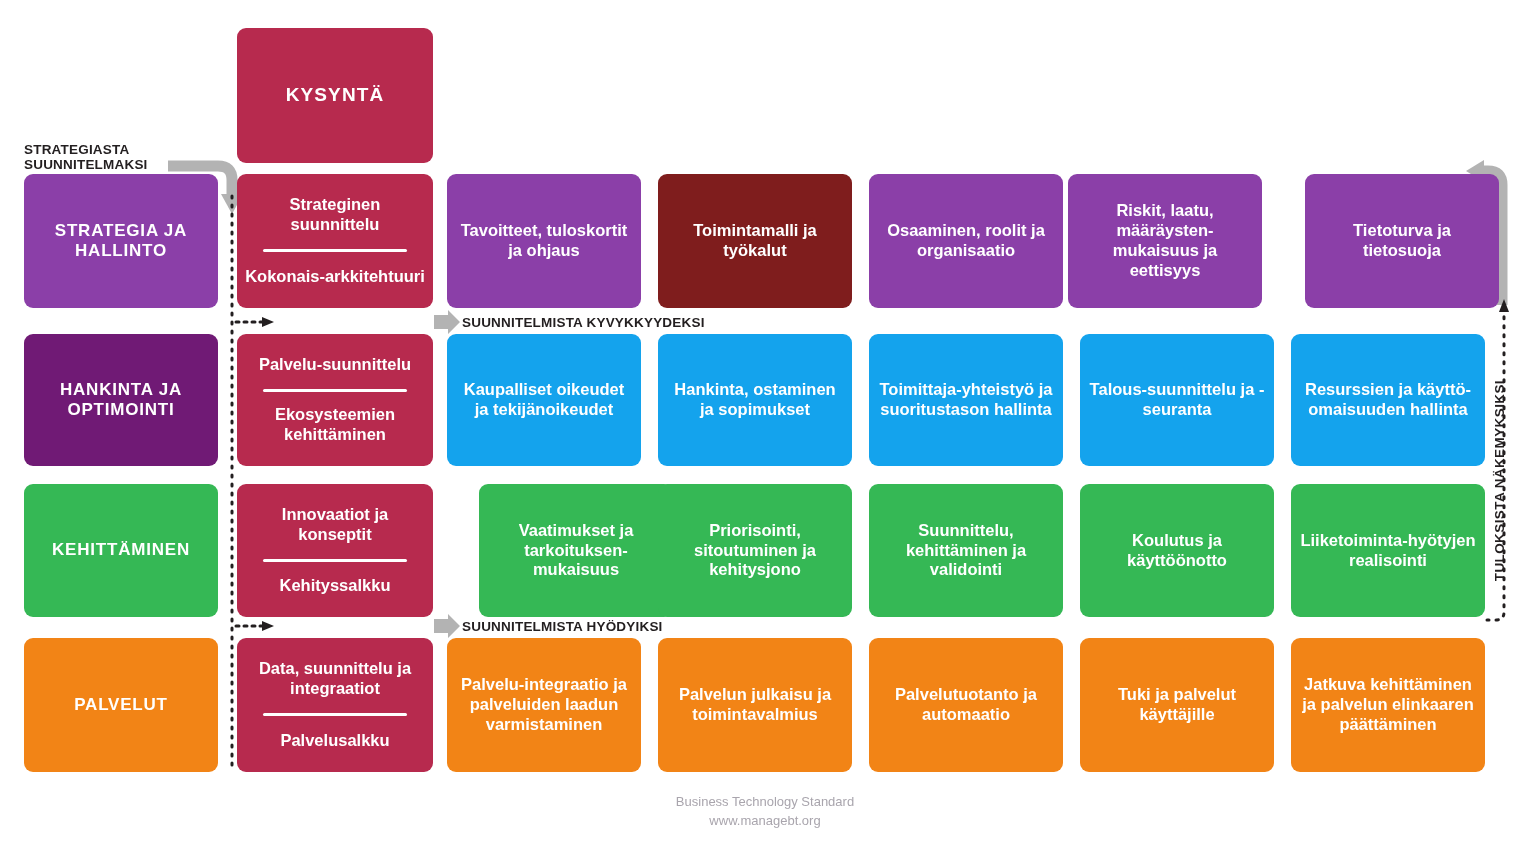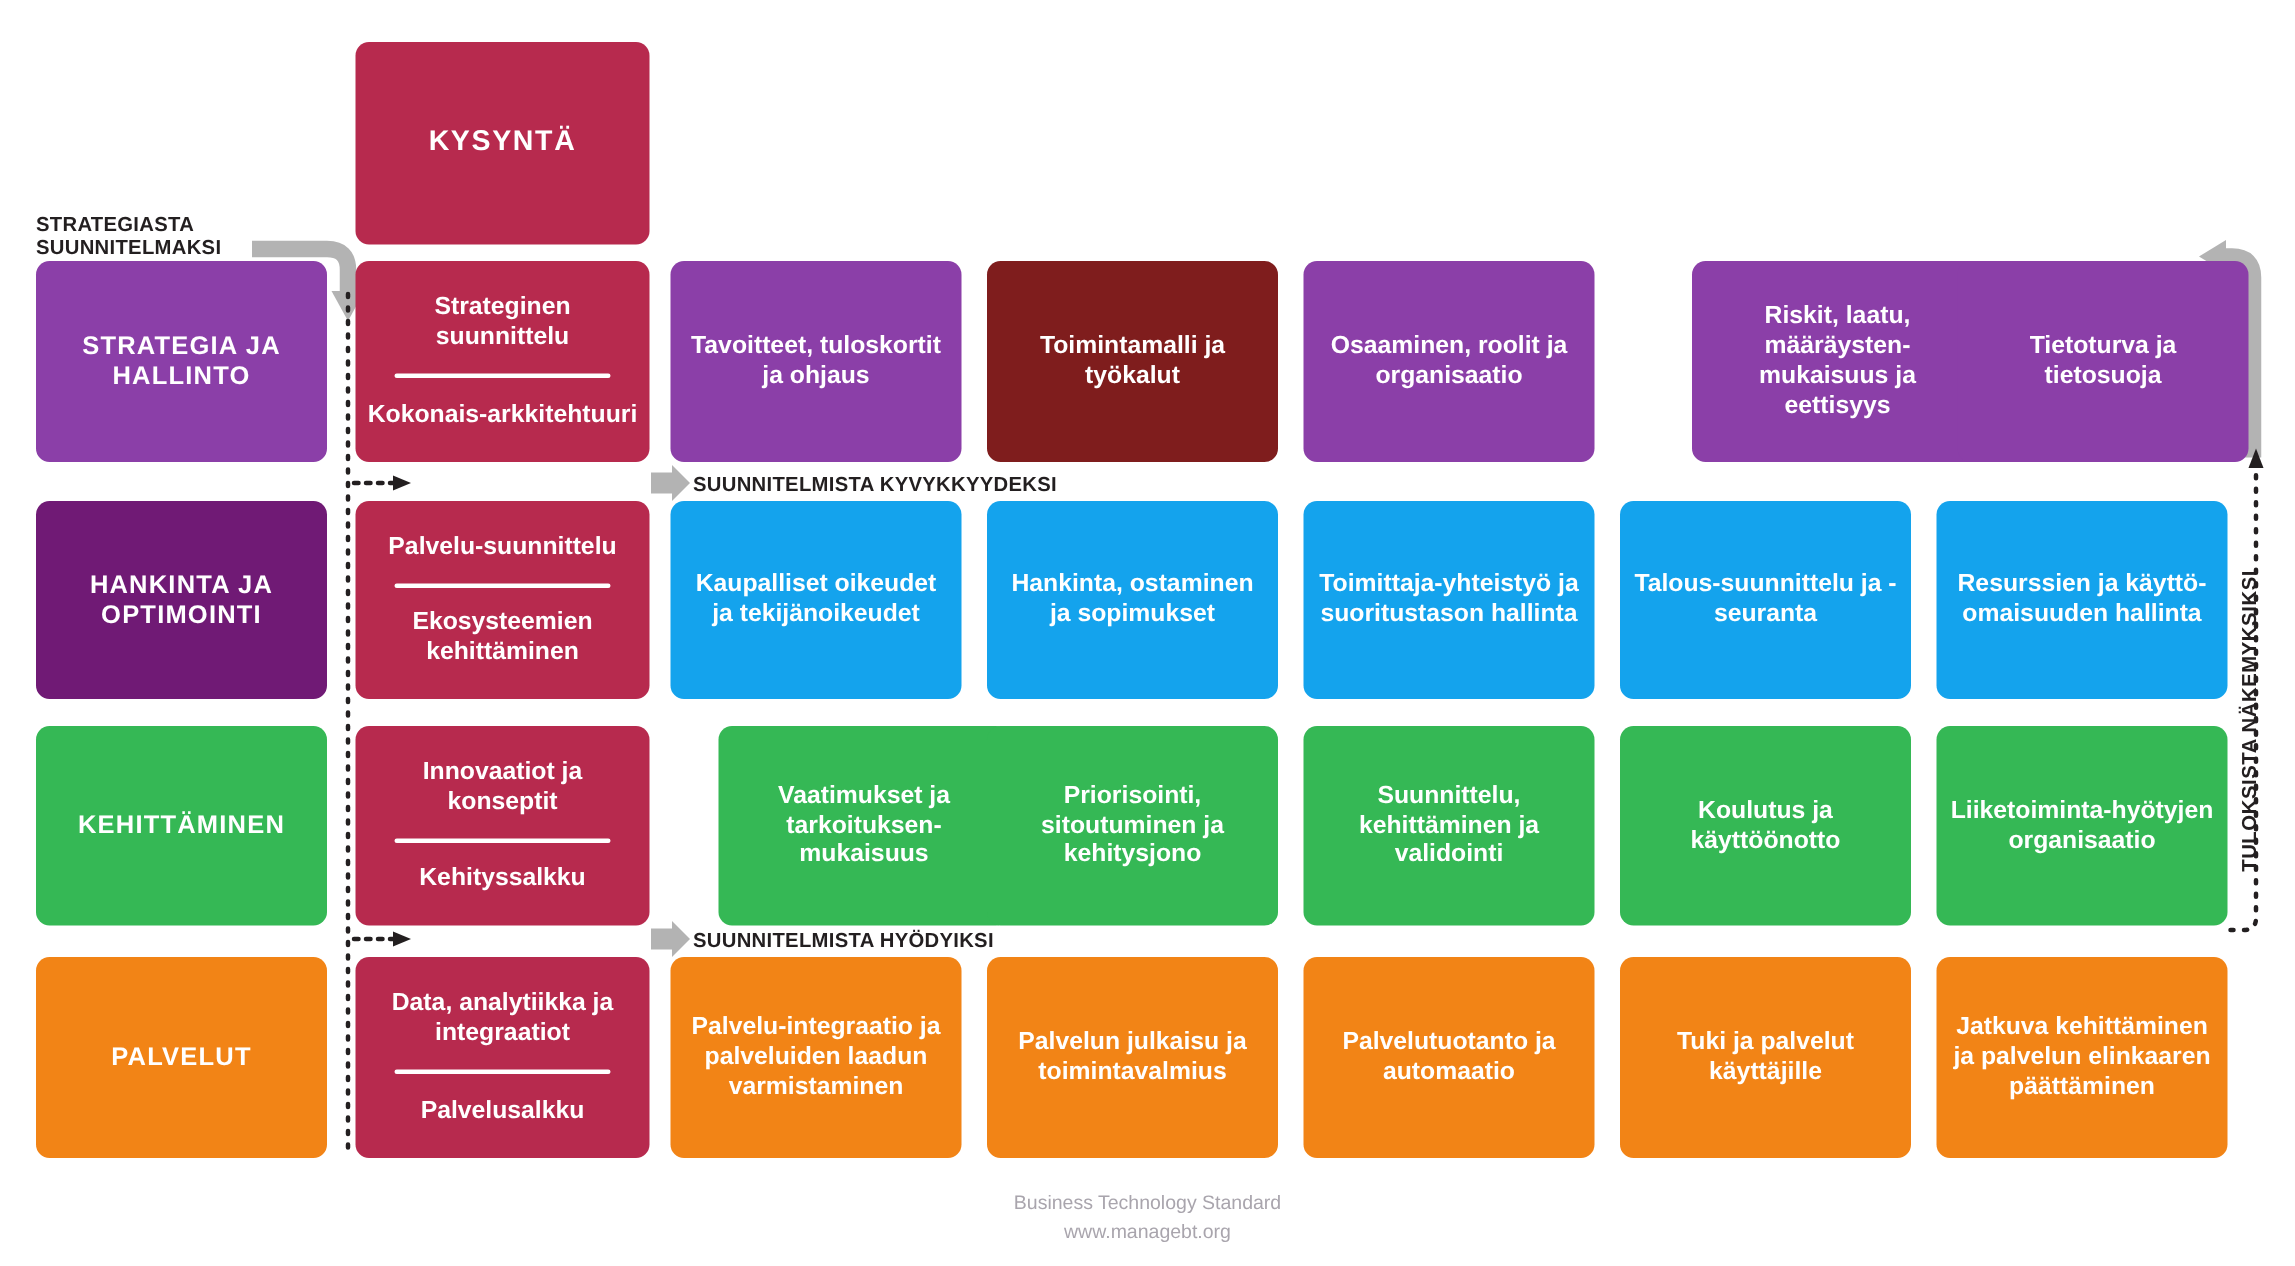"Riskit, laatu, määräysten-mukaisuus ja" div.box { left: 1128px -> 1068px }
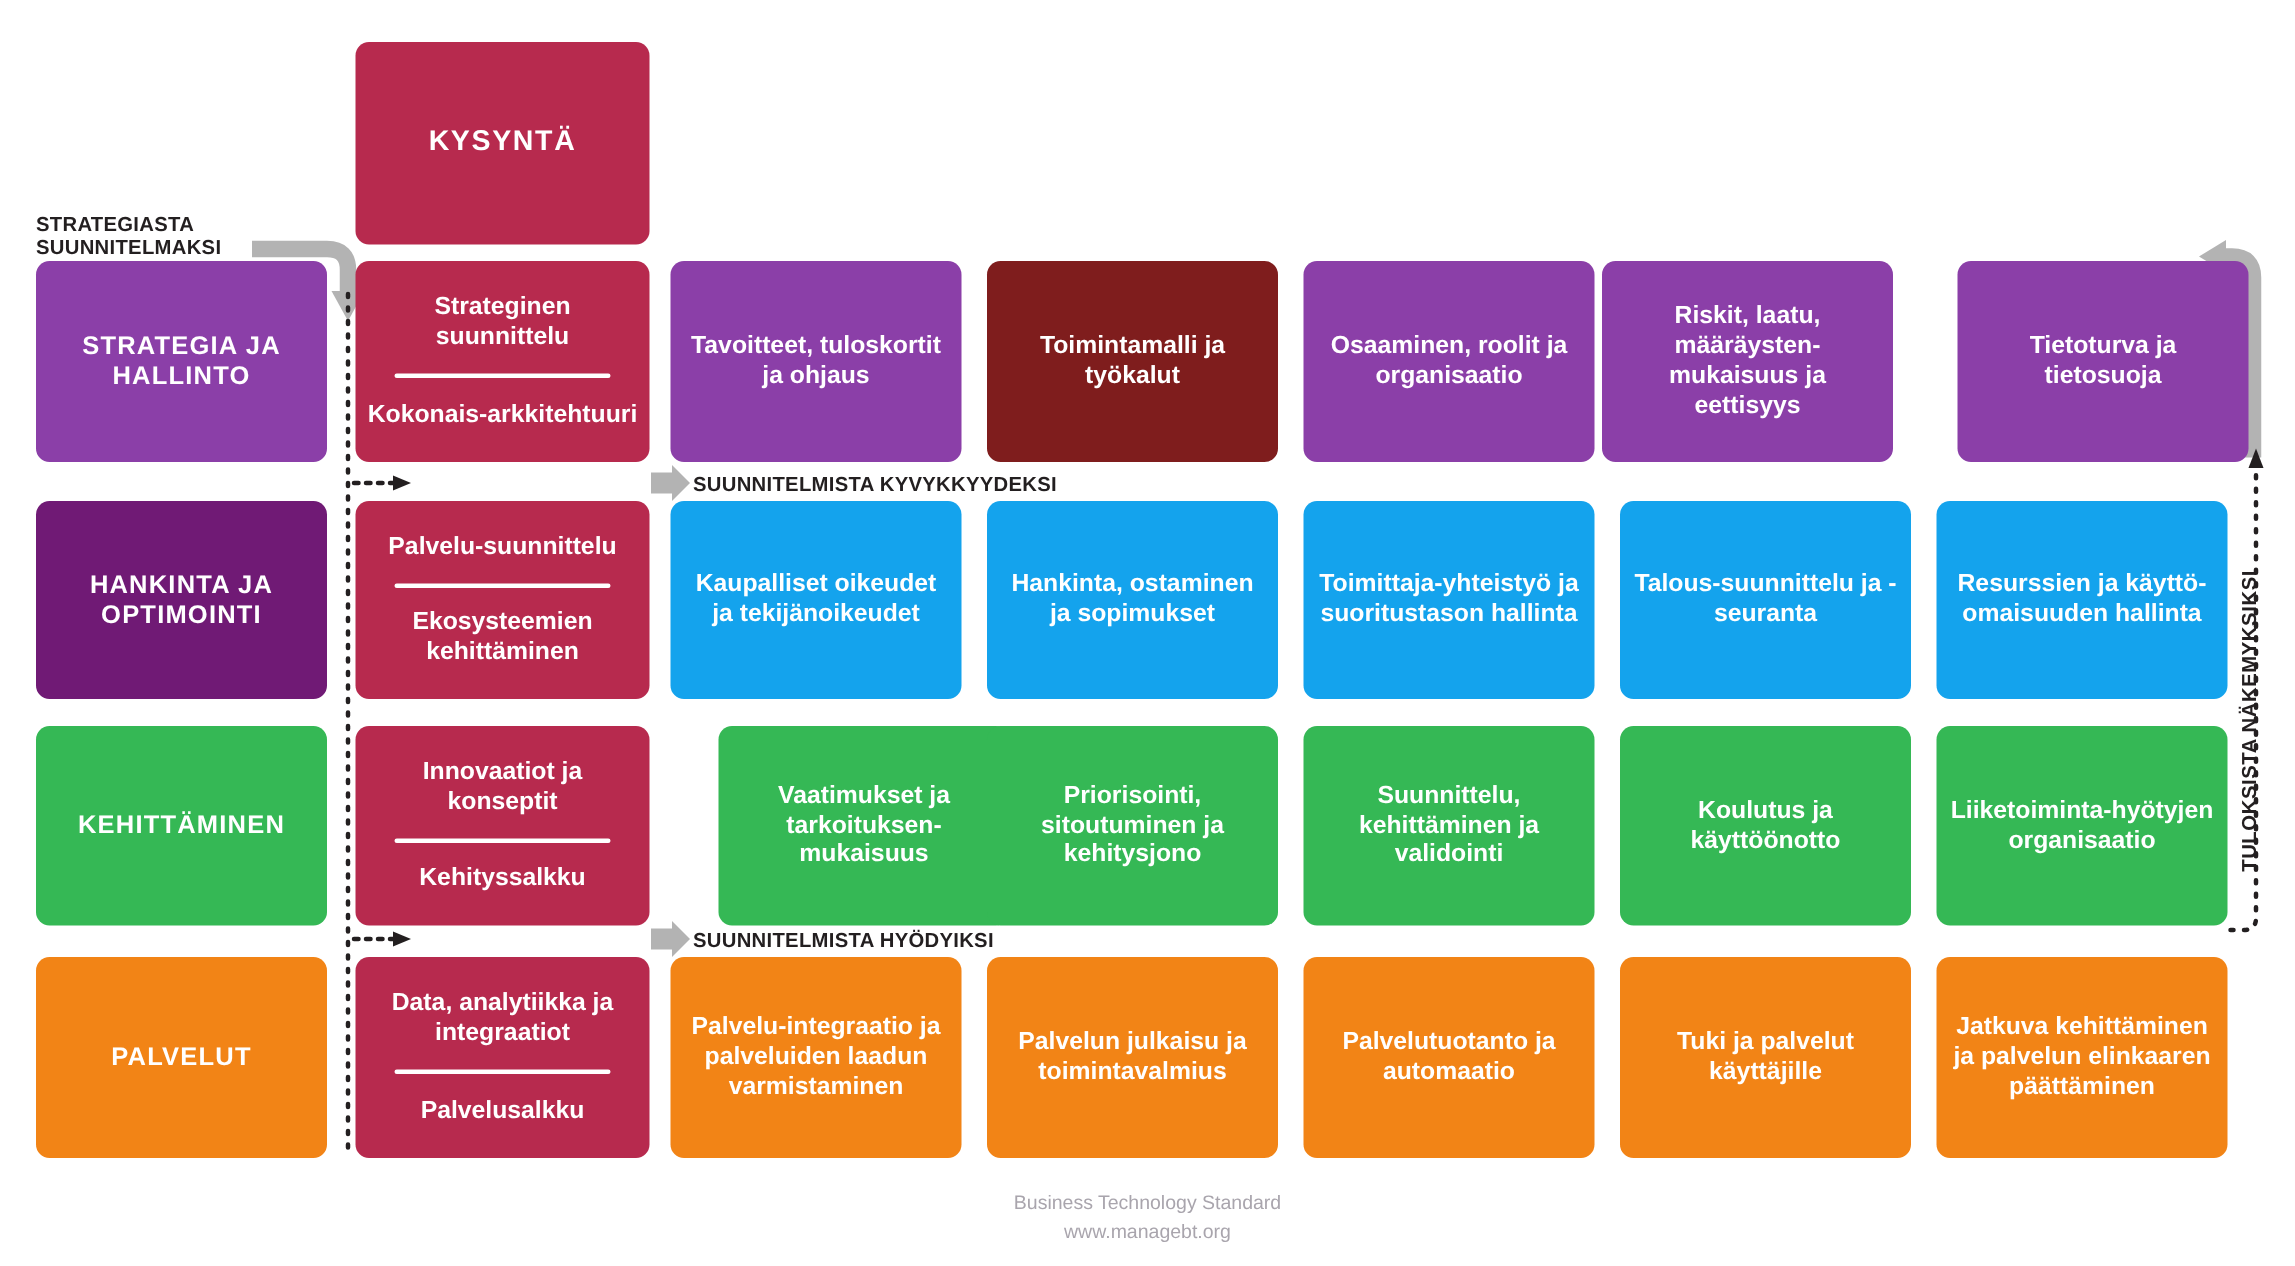"Liiketoiminta-hyötyjen organisaatio" div.box { text: organisaatio -> realisointi }
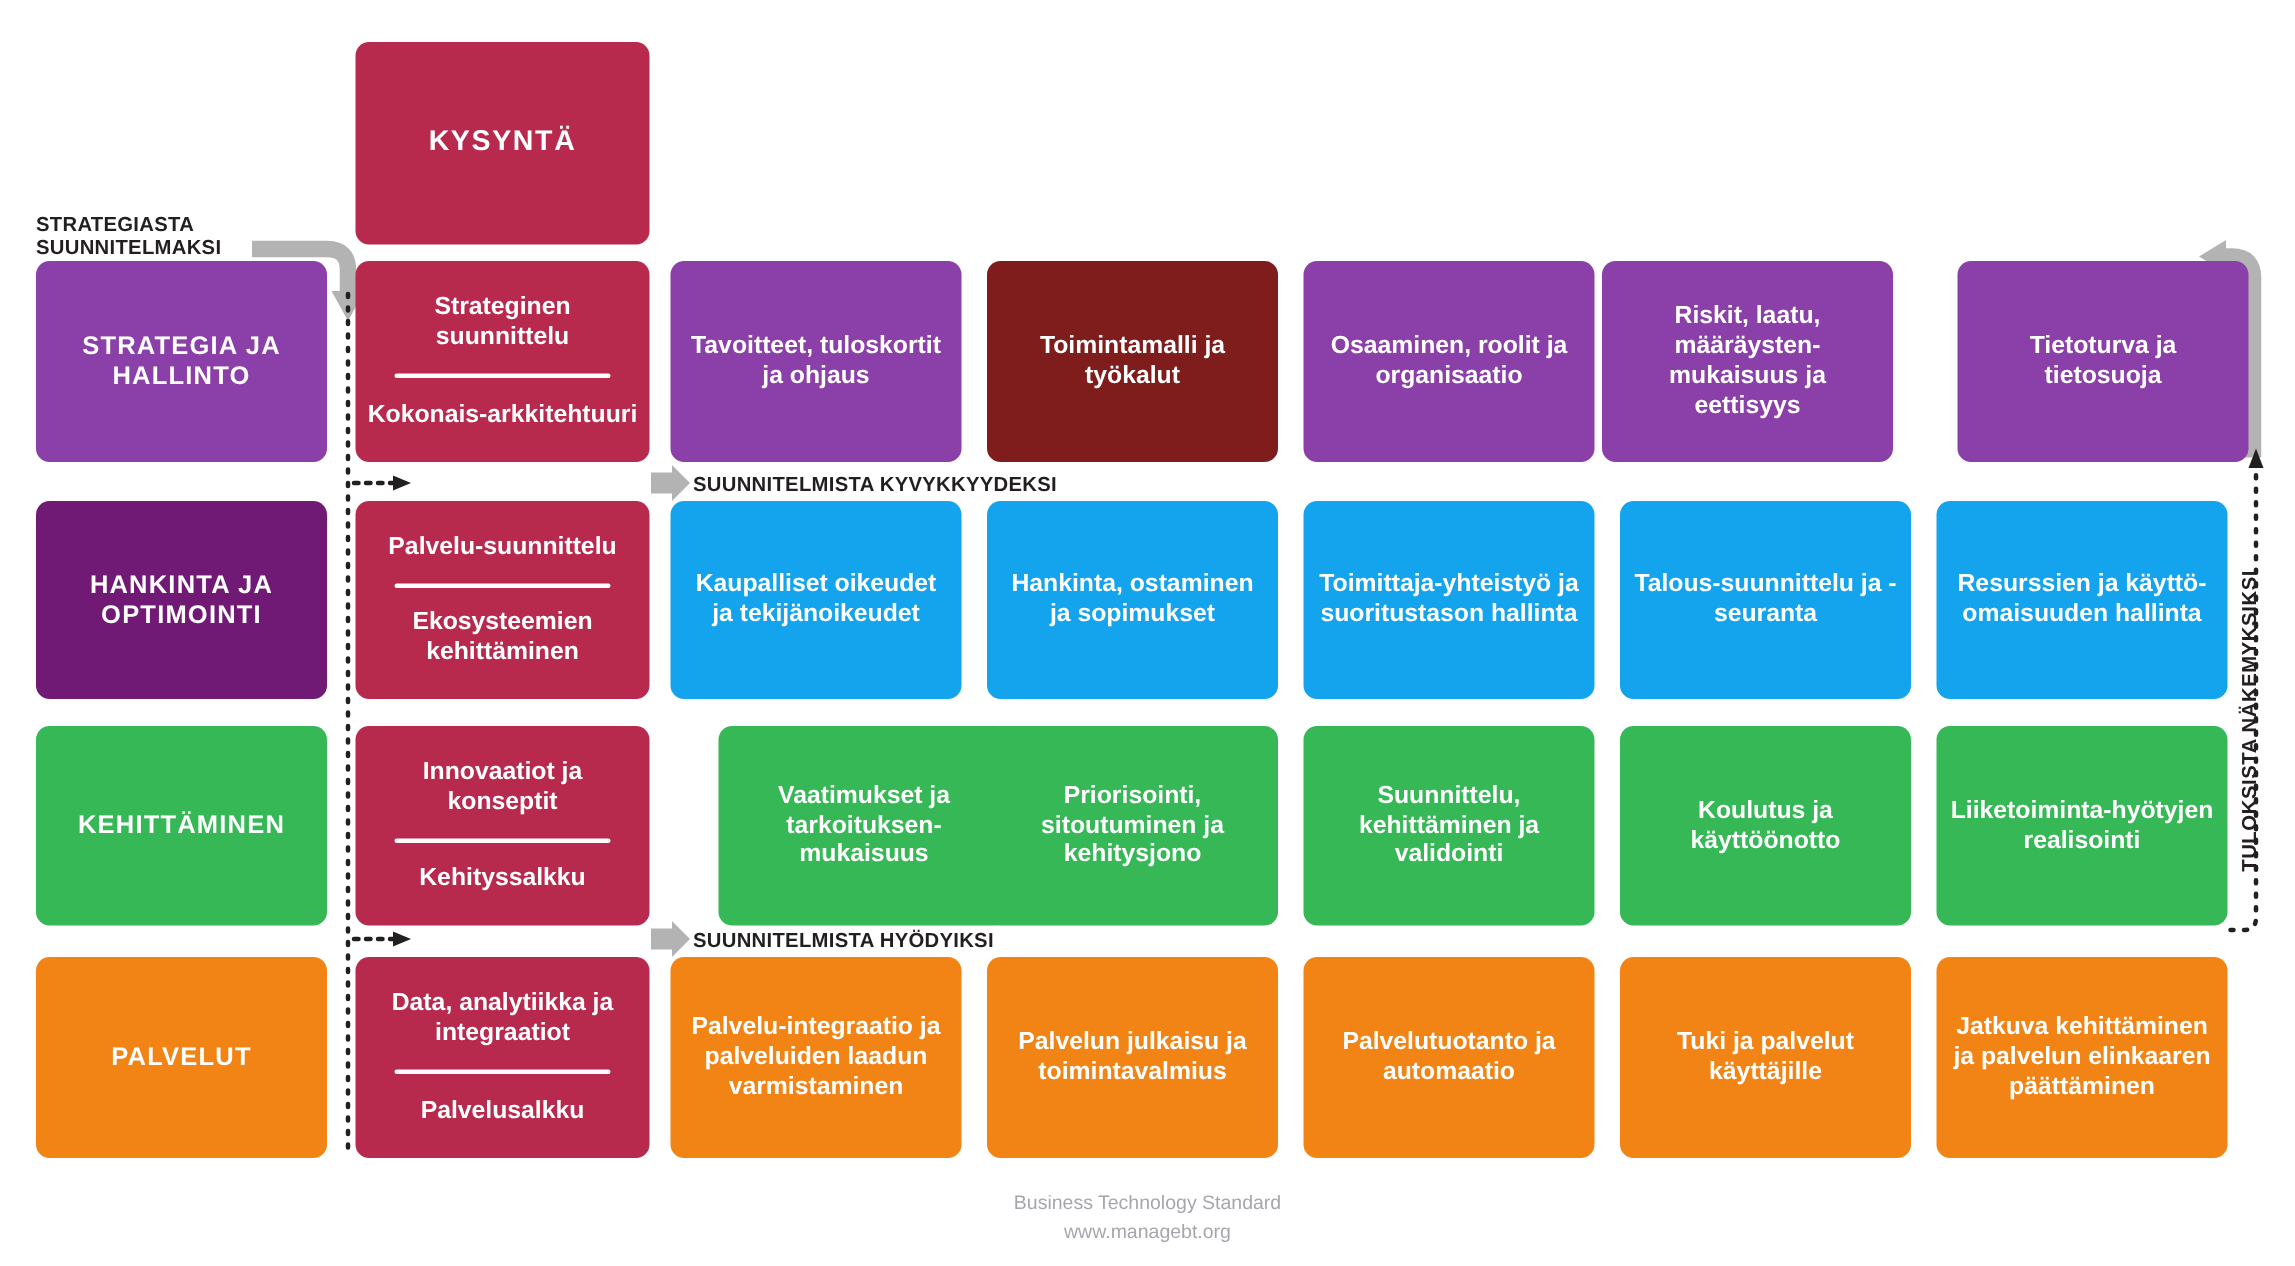"Data, analytiikka ja integraatiot" span.part { text: analytiikka -> suunnittelu }
